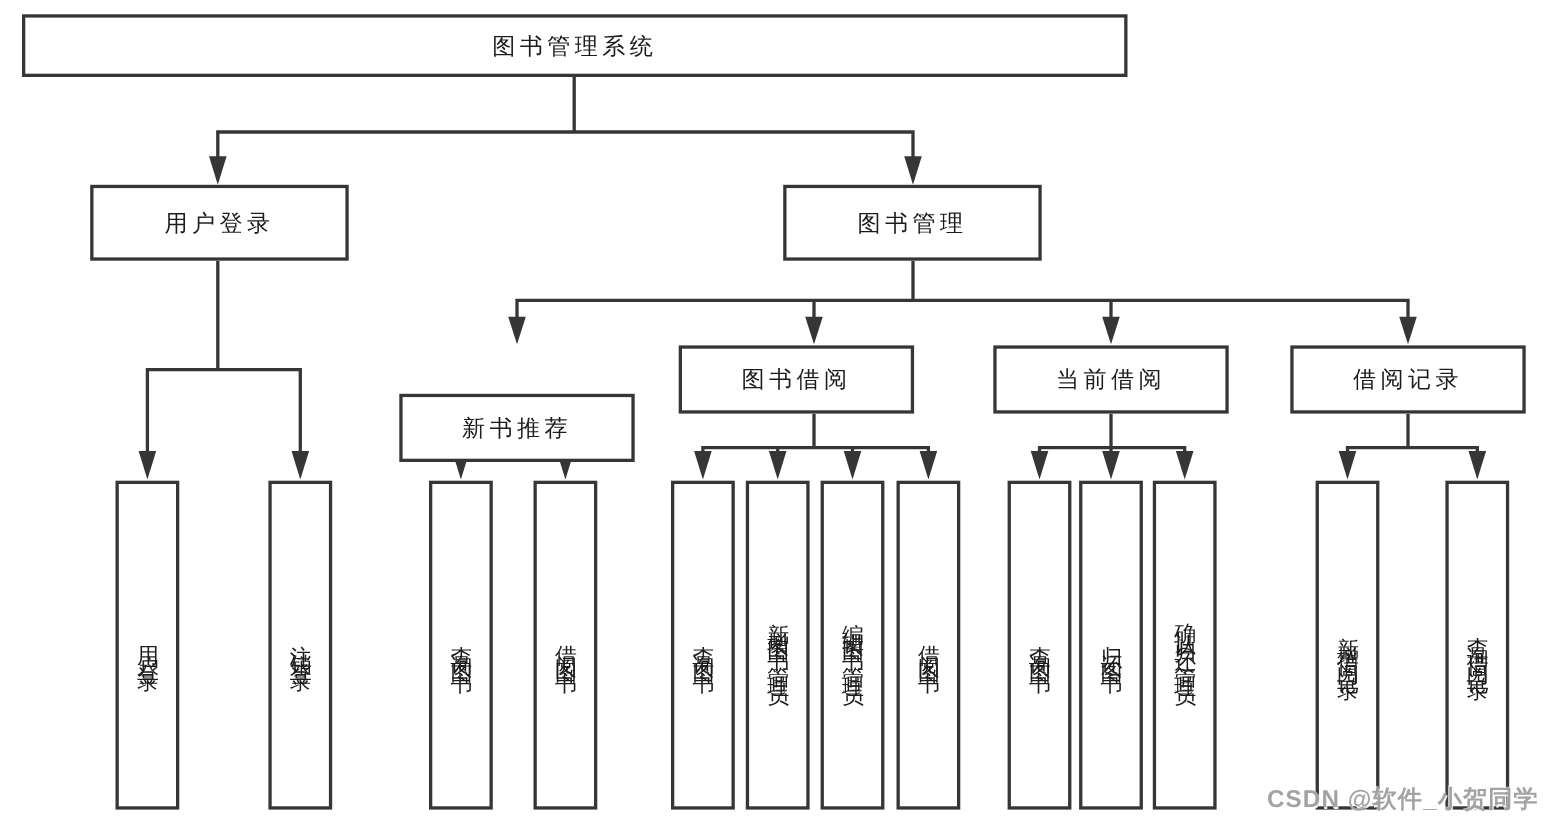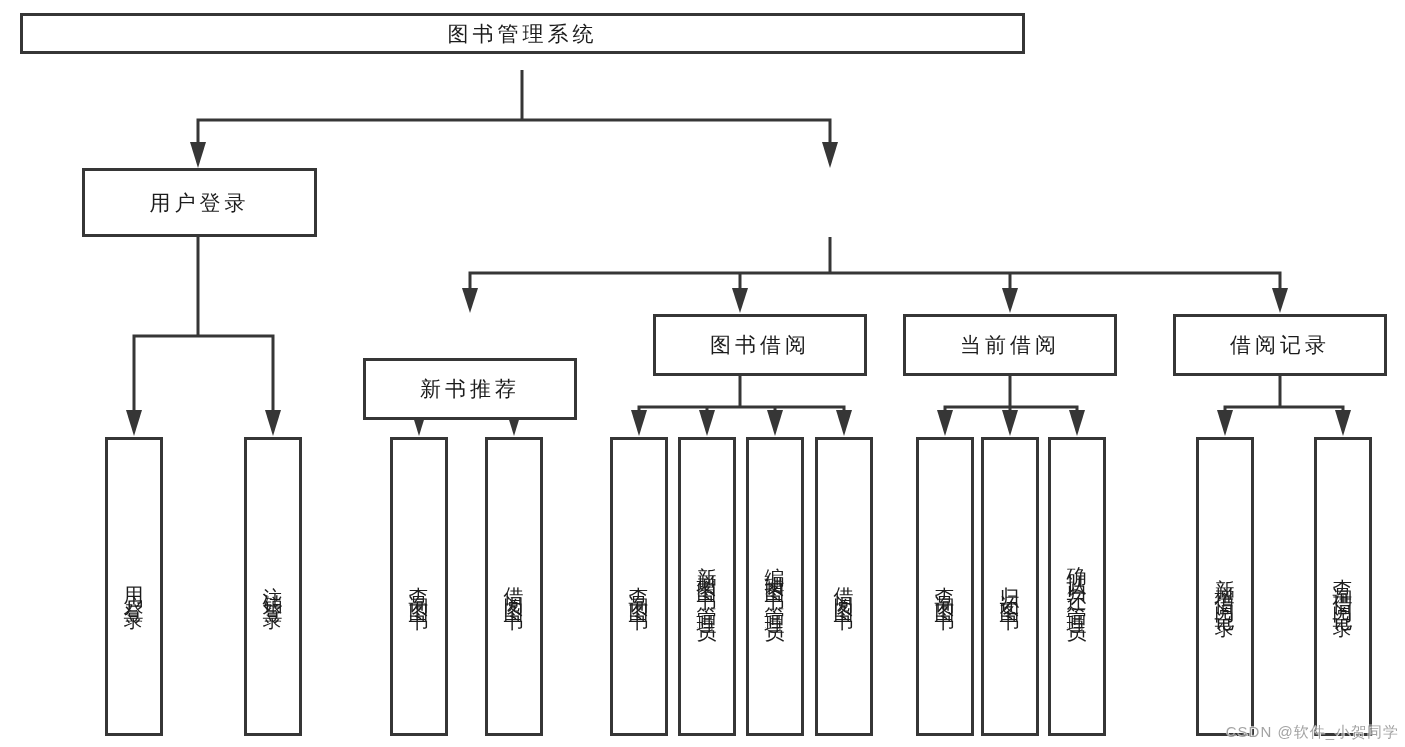"图书管理系统" .root { height: 41px -> 57px }
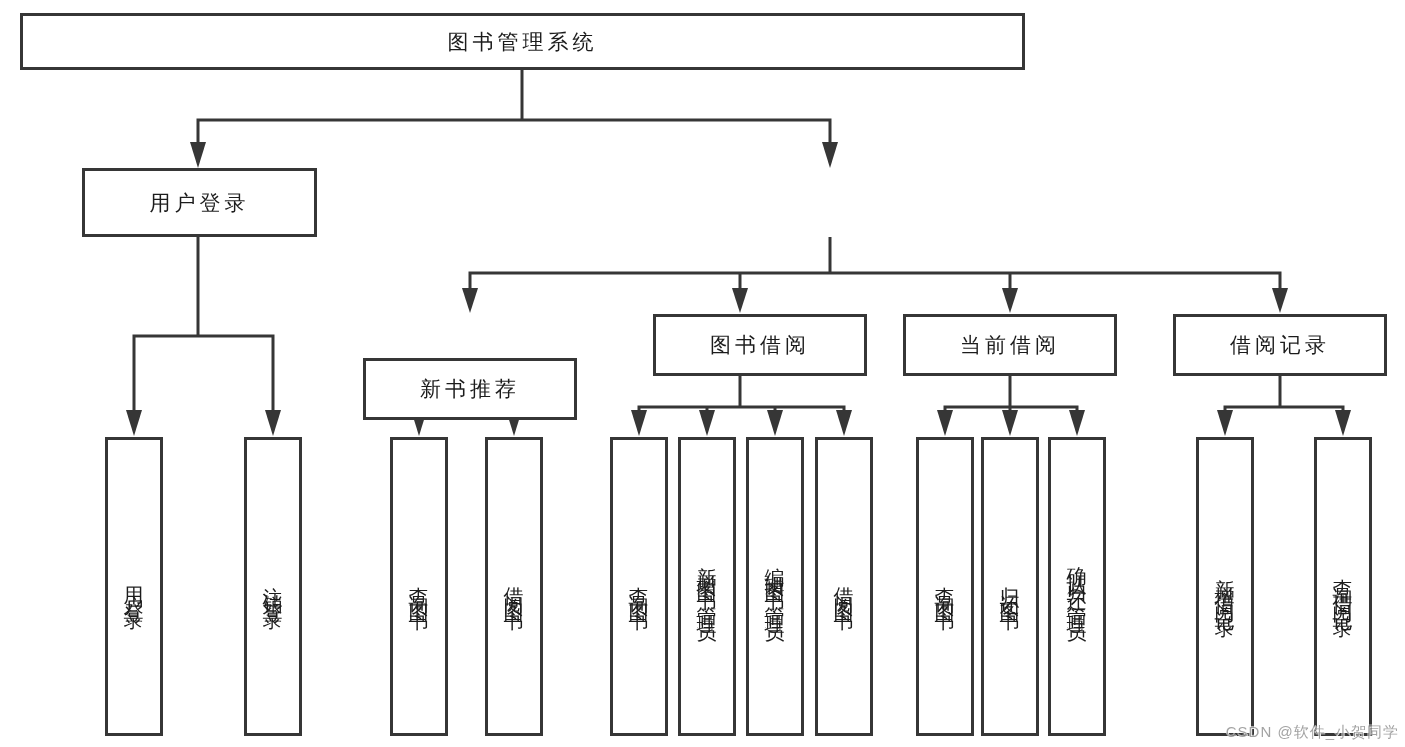"图书管理" div.box { html: none -> <div> <span>图书管理</span> </div> }
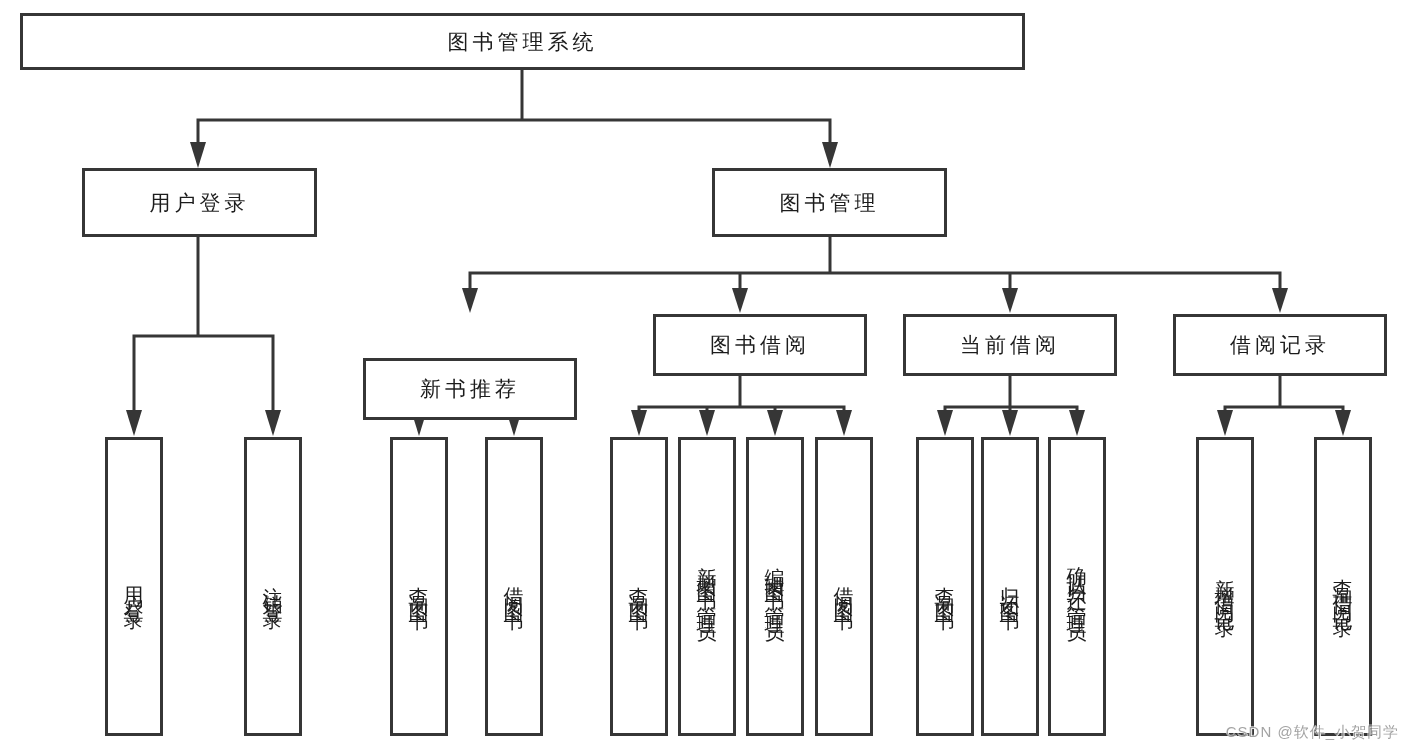"图书借阅" .pos-l3-2 { left: 653px -> 617px }
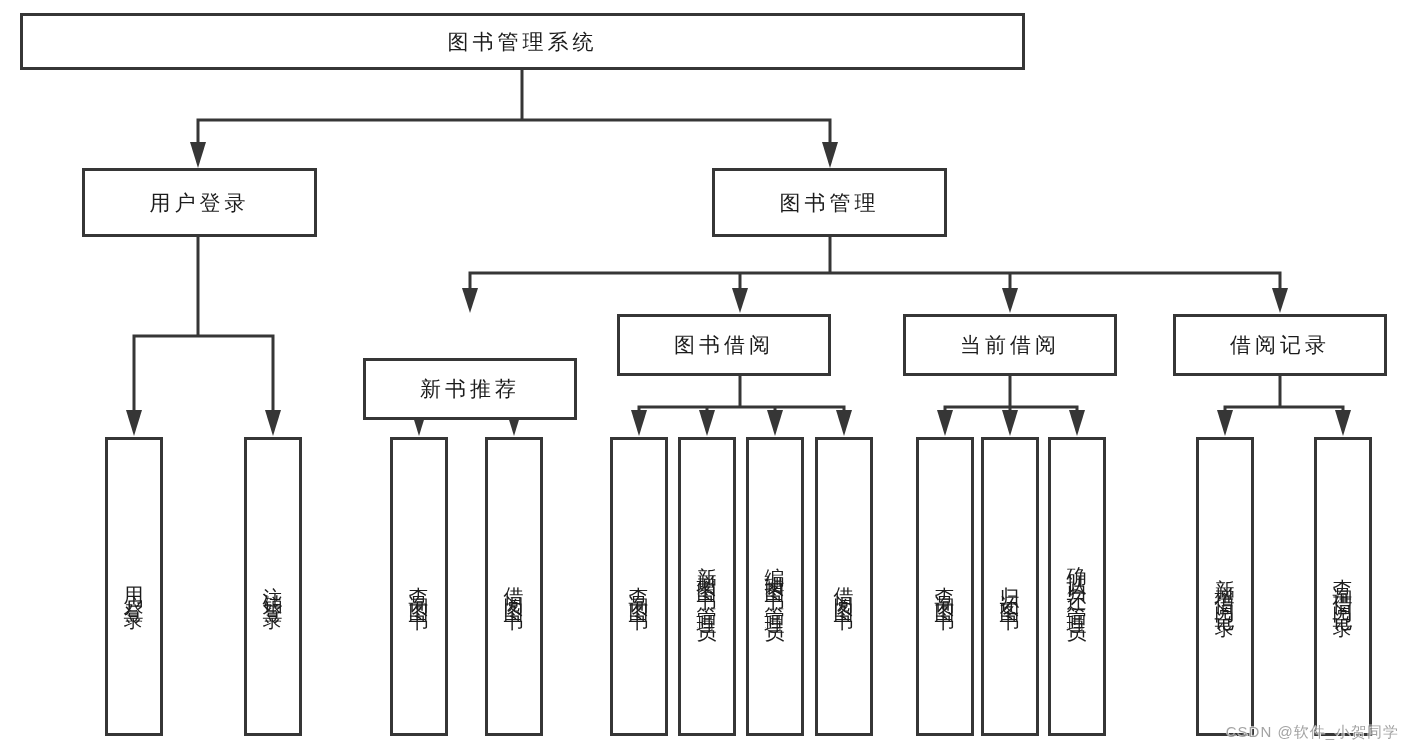"CSDN @软件_小贺同学" .watermark { font-size: 15px -> 22px; font-weight: none -> bold }
